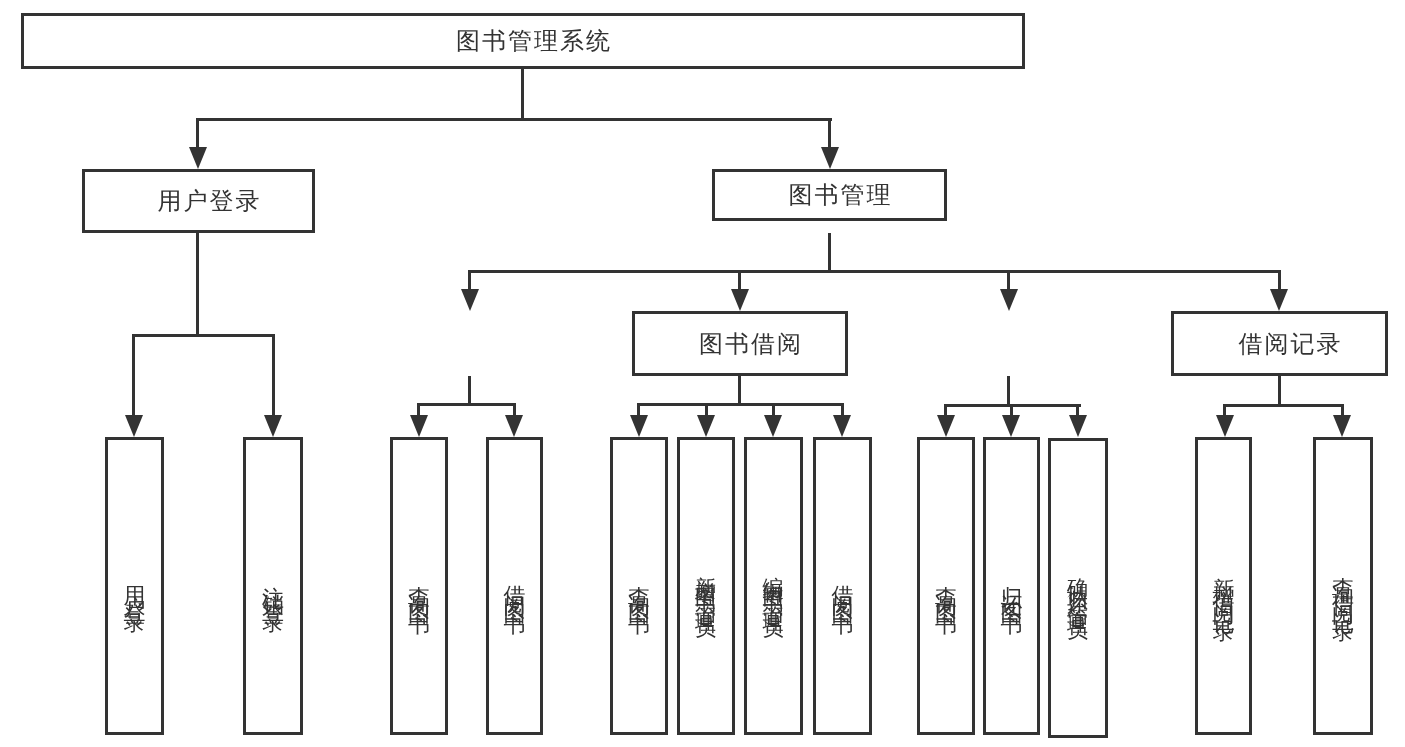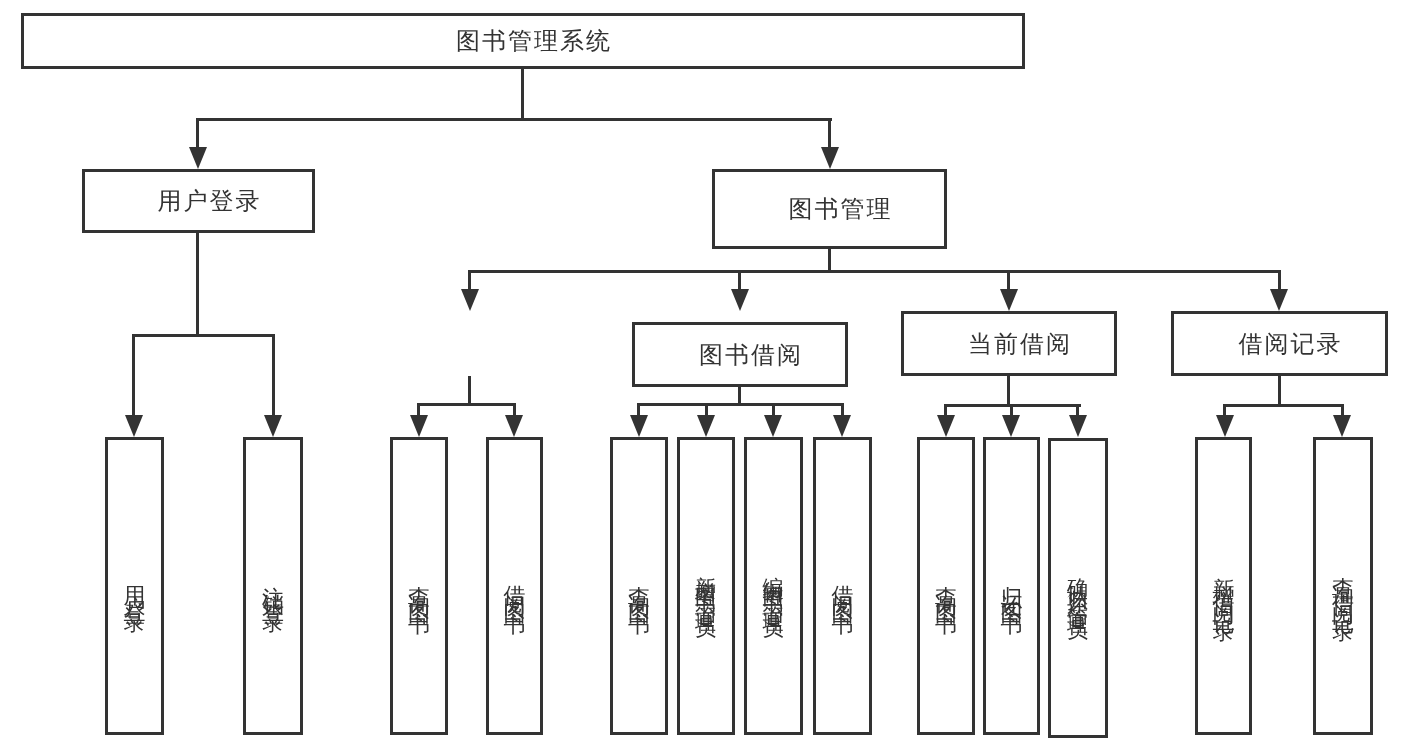"图书管理" div.box { height: 80px -> 52px }
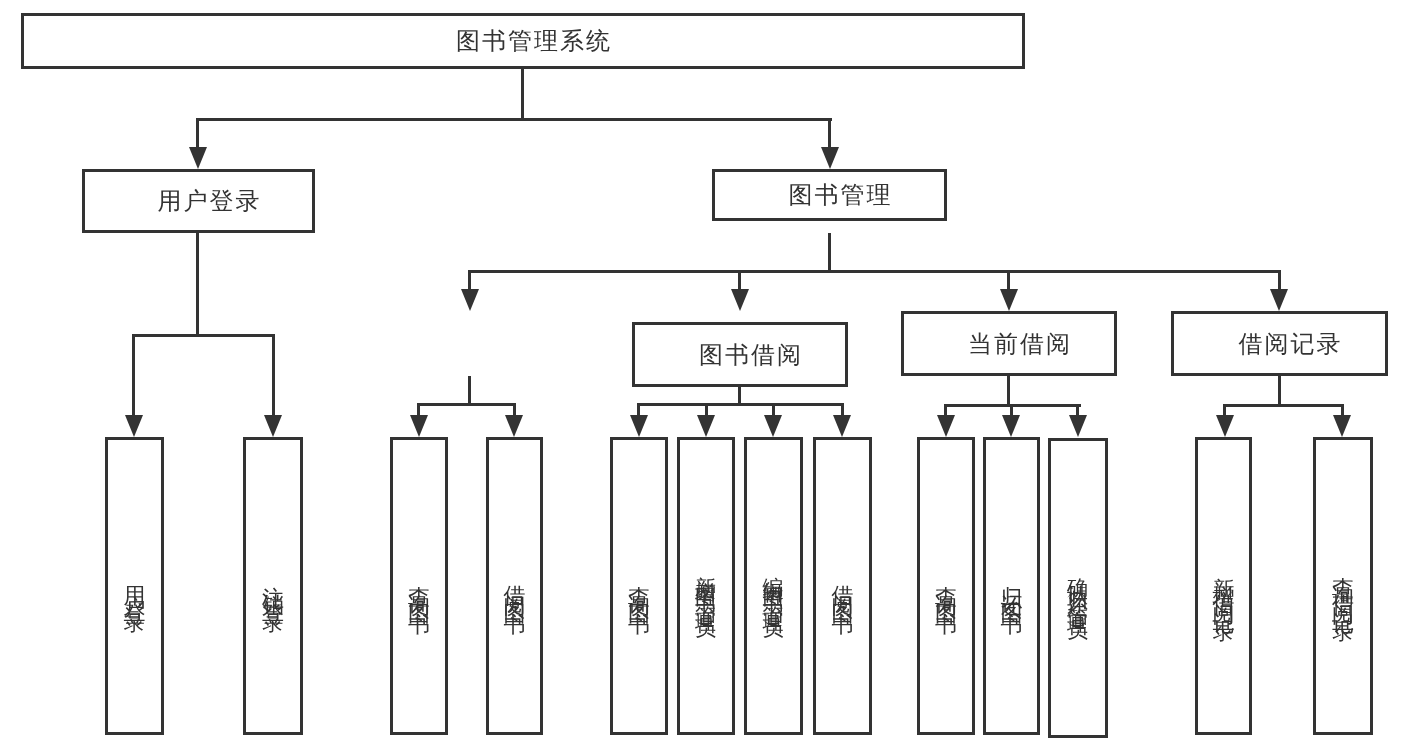"图书借阅" div.box { top: 322px -> 311px }
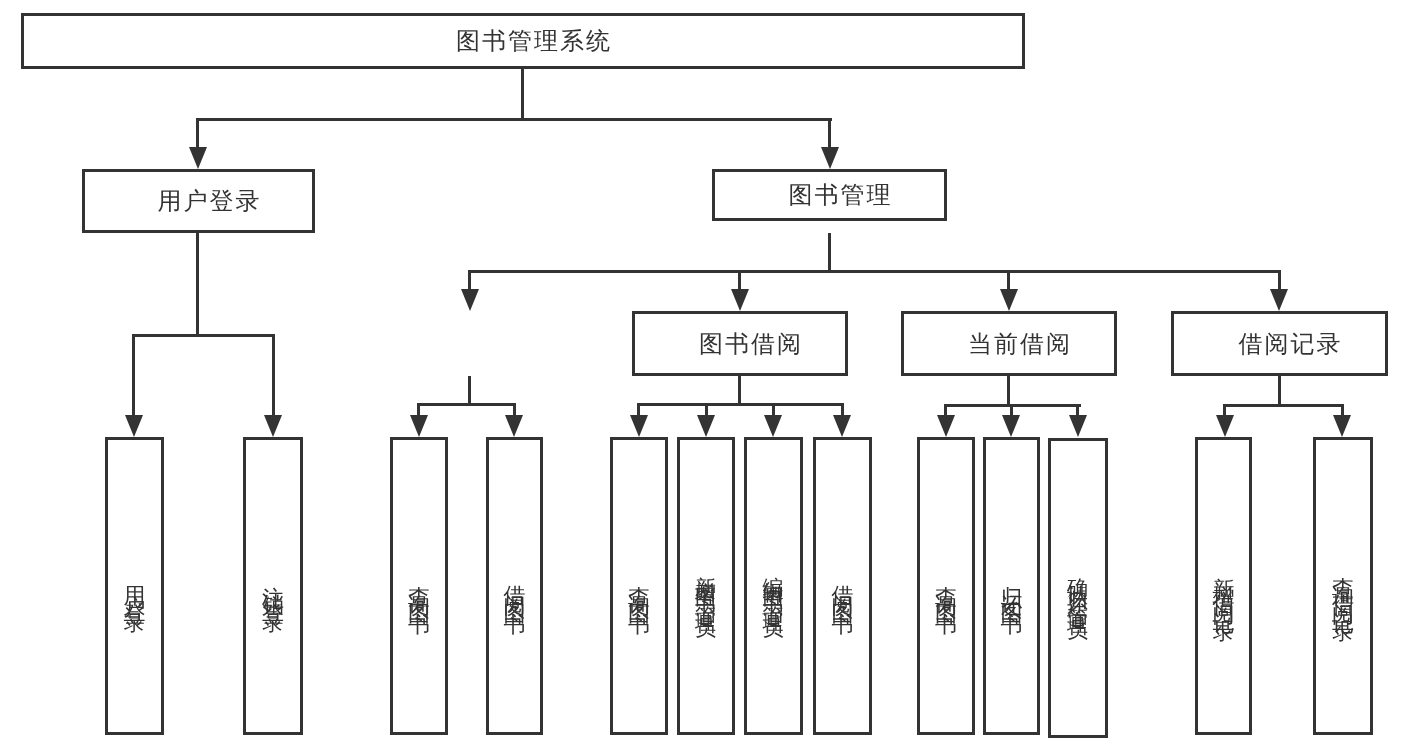"当前借阅" div.box { html: <div> <span>当前借阅</span> </div> -> none }
